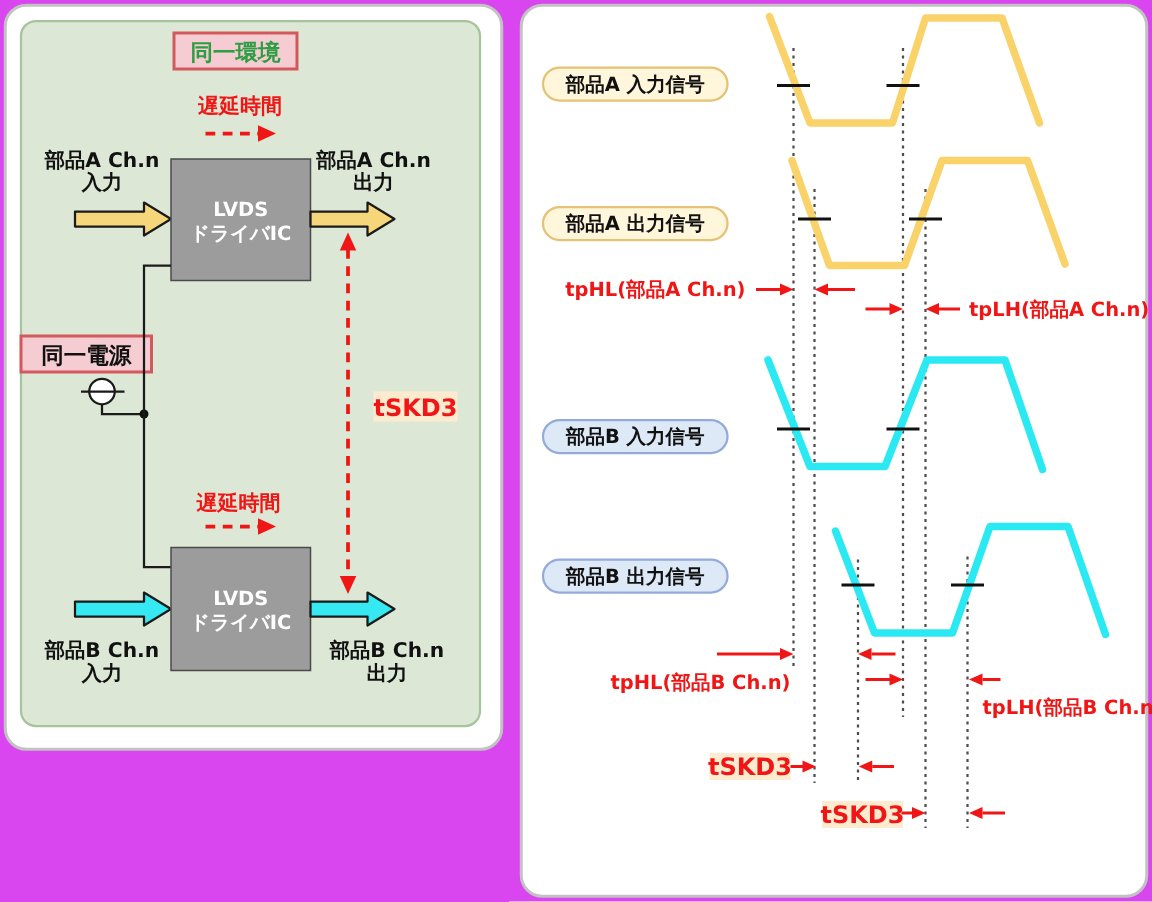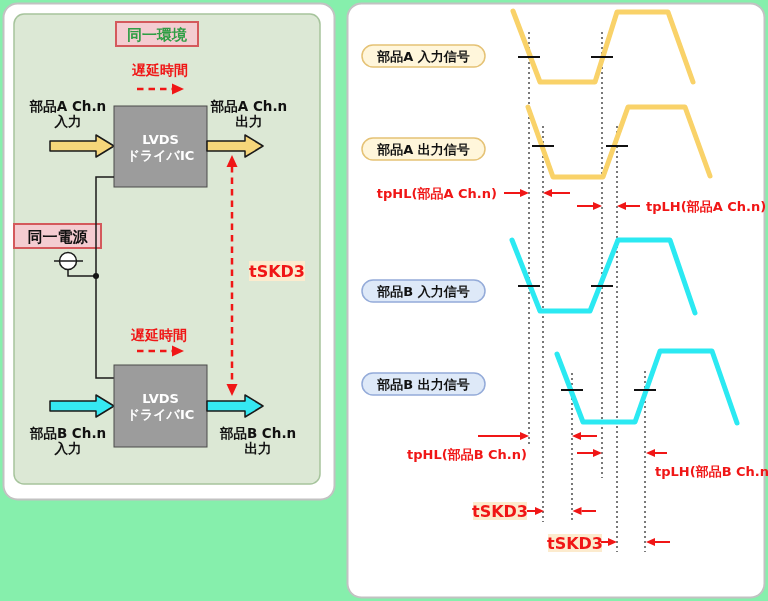"同一環境" .canvas { background: #86efac -> #d946ef }
